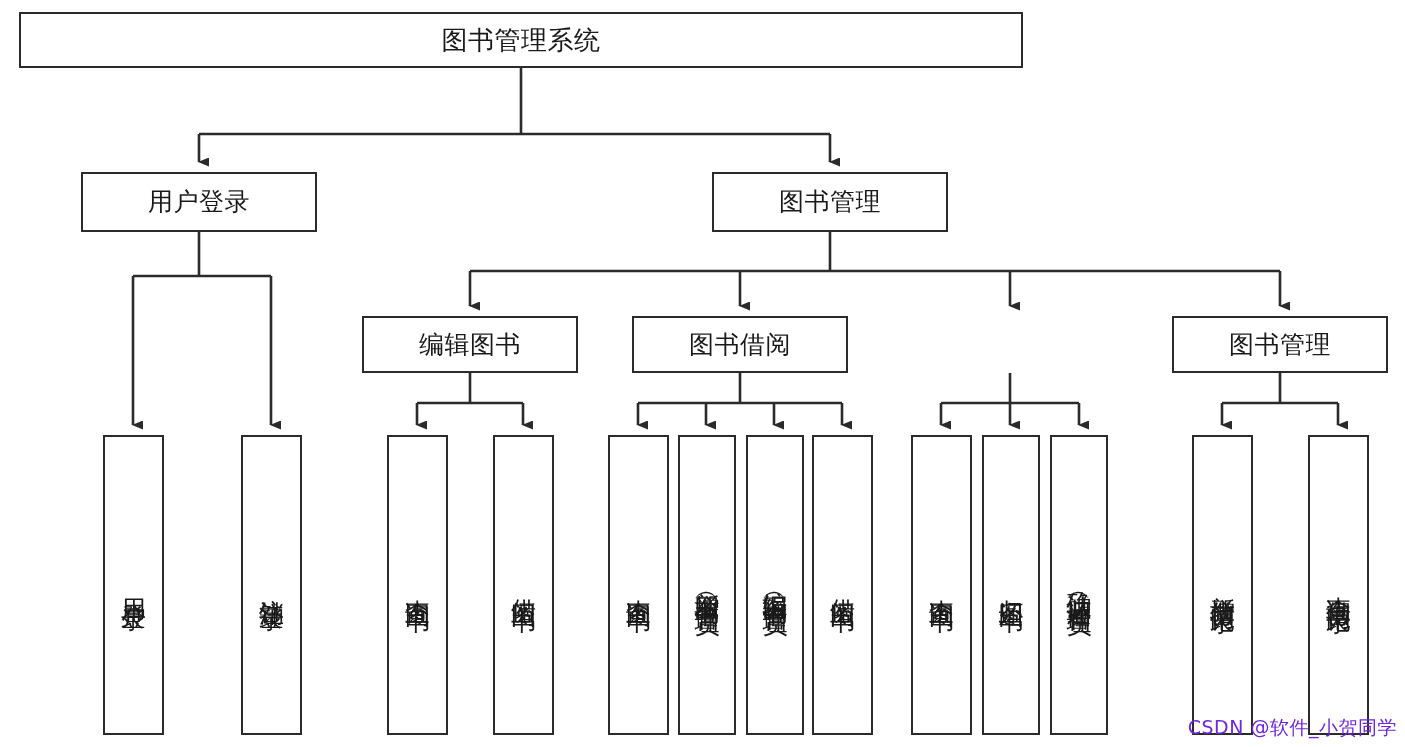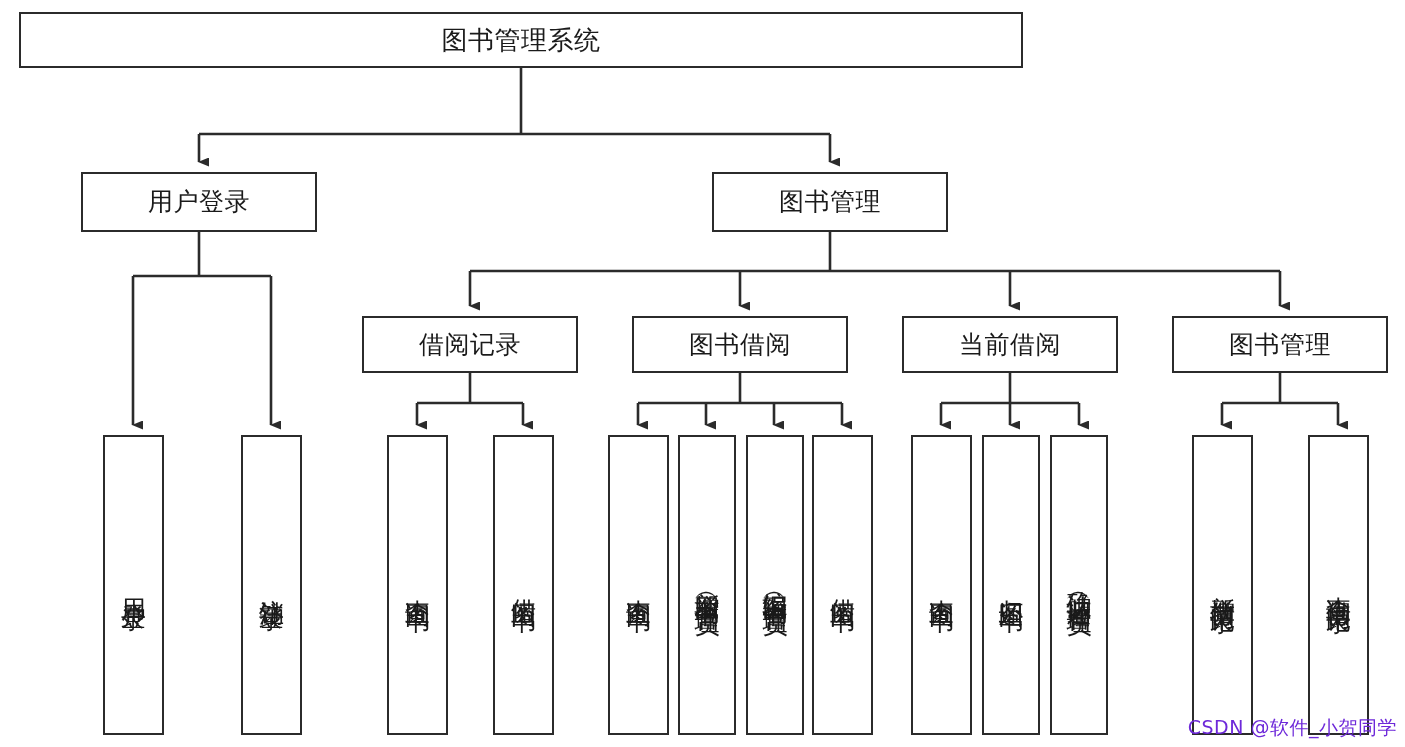"借阅记录" span.node-label { text: 借阅记录 -> 编辑图书 }
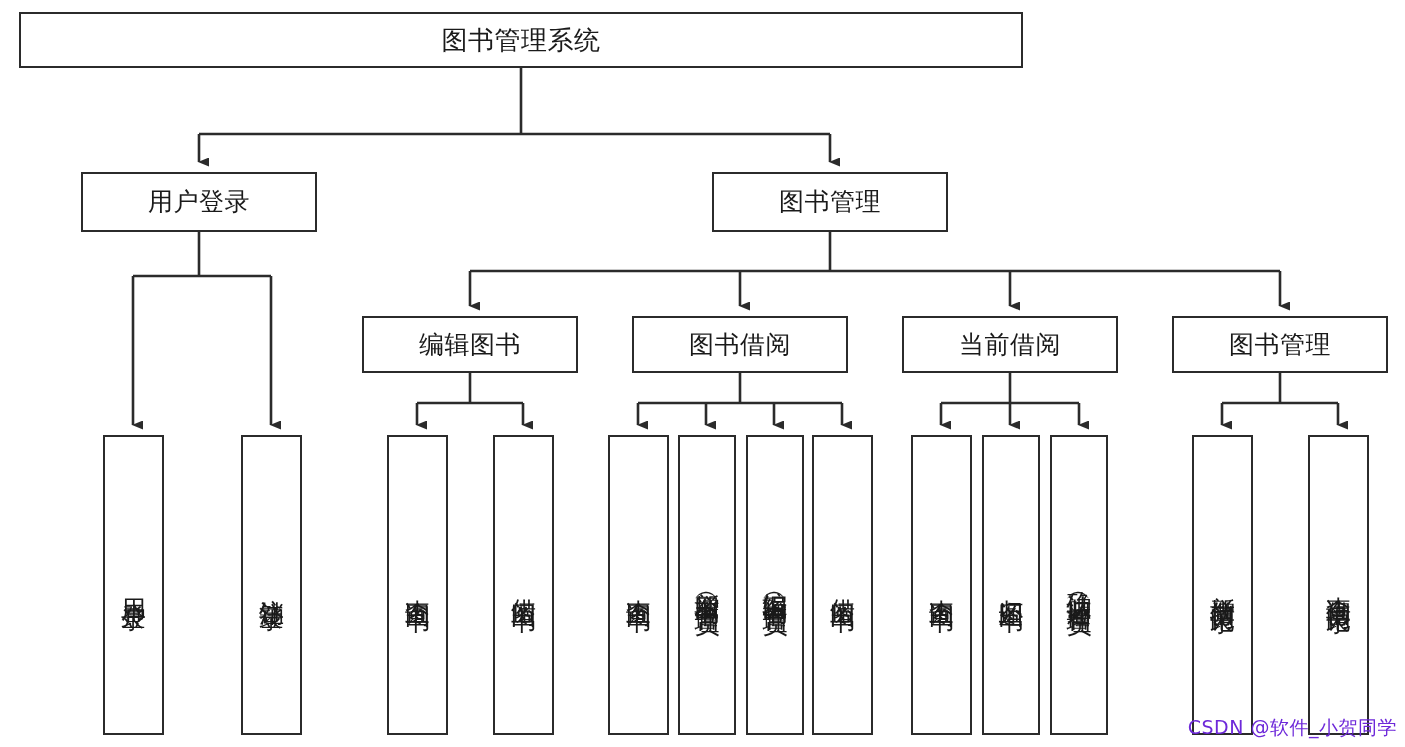"当前借阅" div.node { html: <div> <span>当前借阅</span> </div> -> none }
